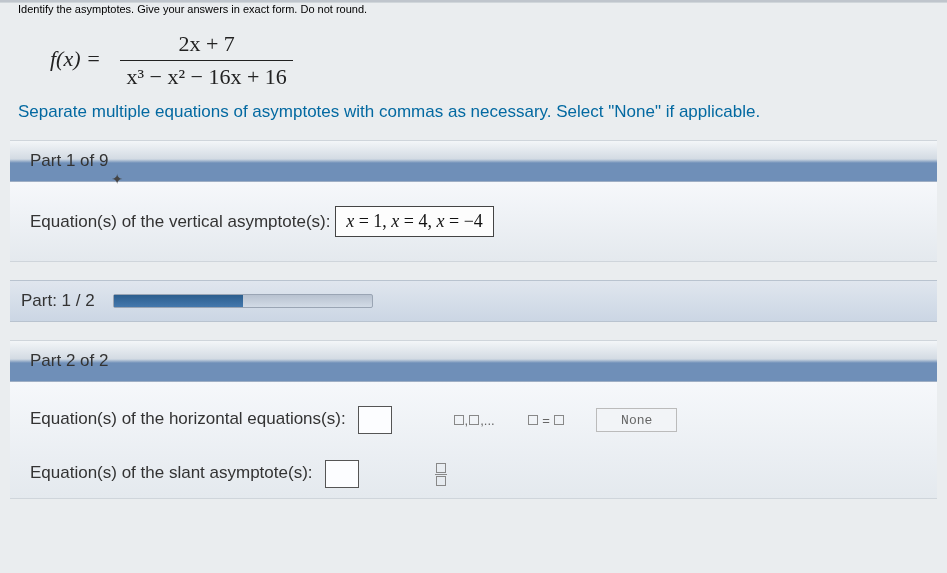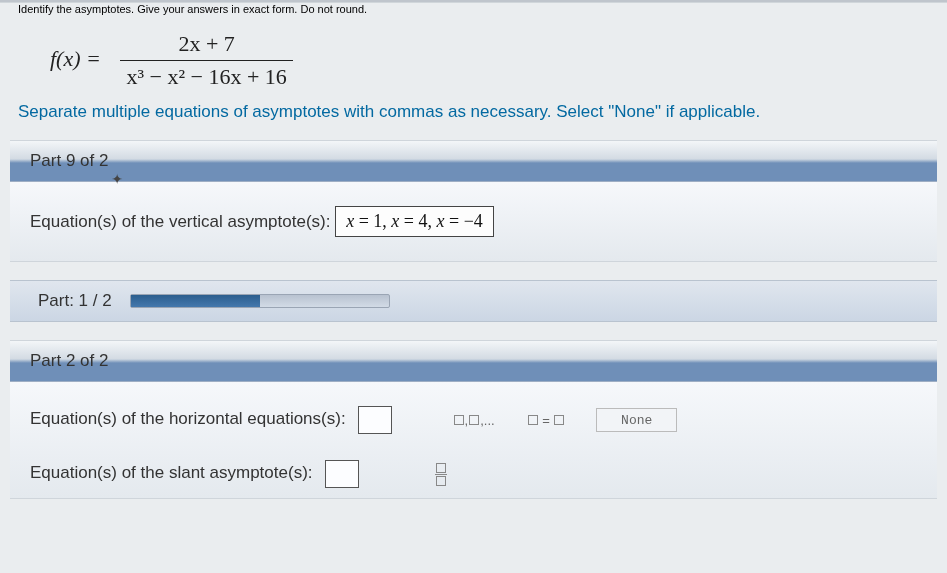"Part 9 of 2" span { text: 9 of 2 -> 1 of 9 }
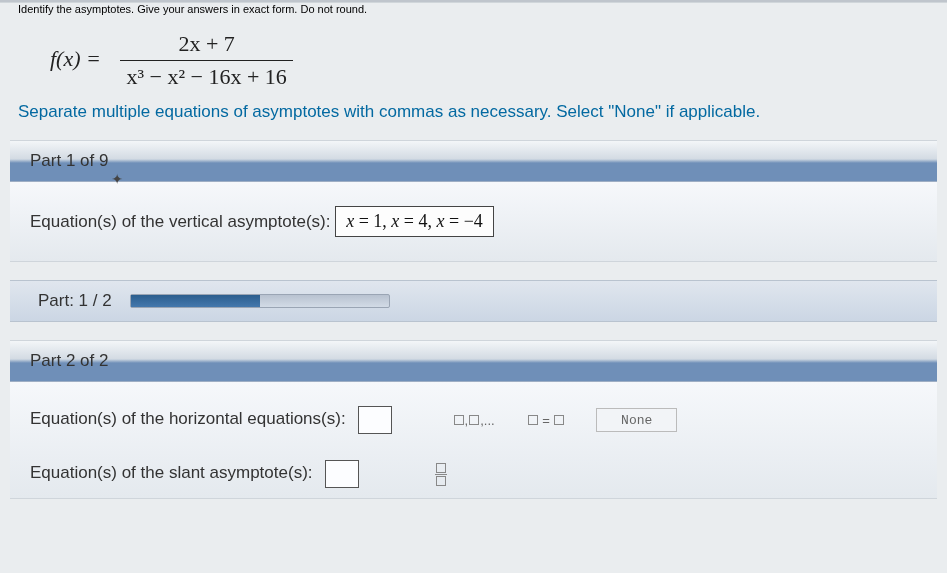"Part: 1 / 2" .progress-row { padding: 10px 28px -> 10px 11px }
